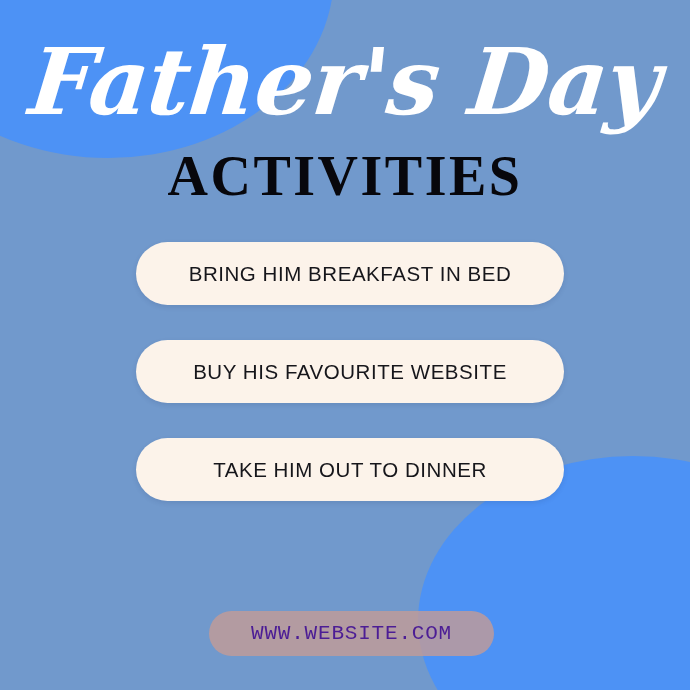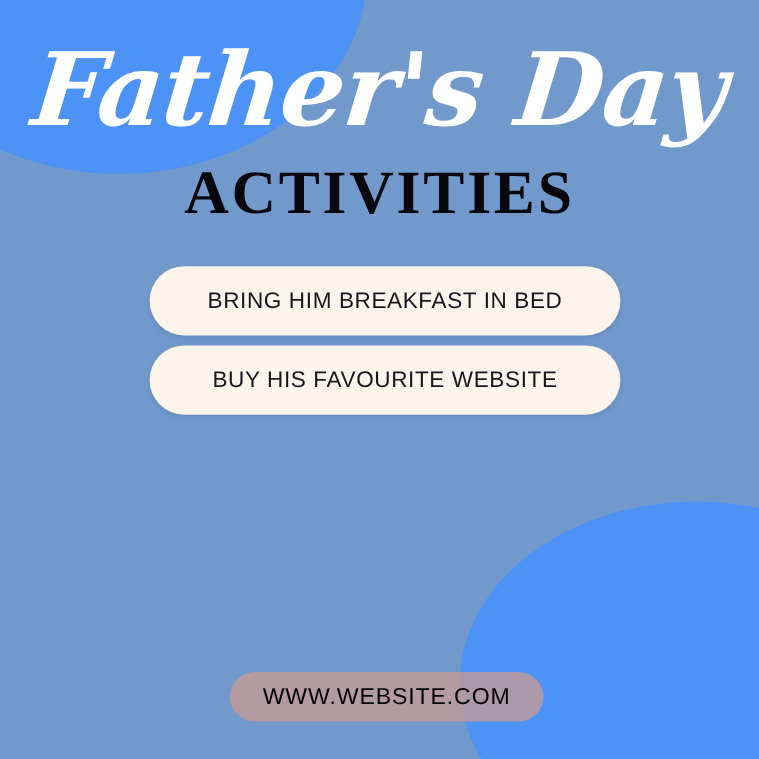"BRING HIM BREAKFAST IN BED" .pill { margin-bottom: 9px -> 35px }
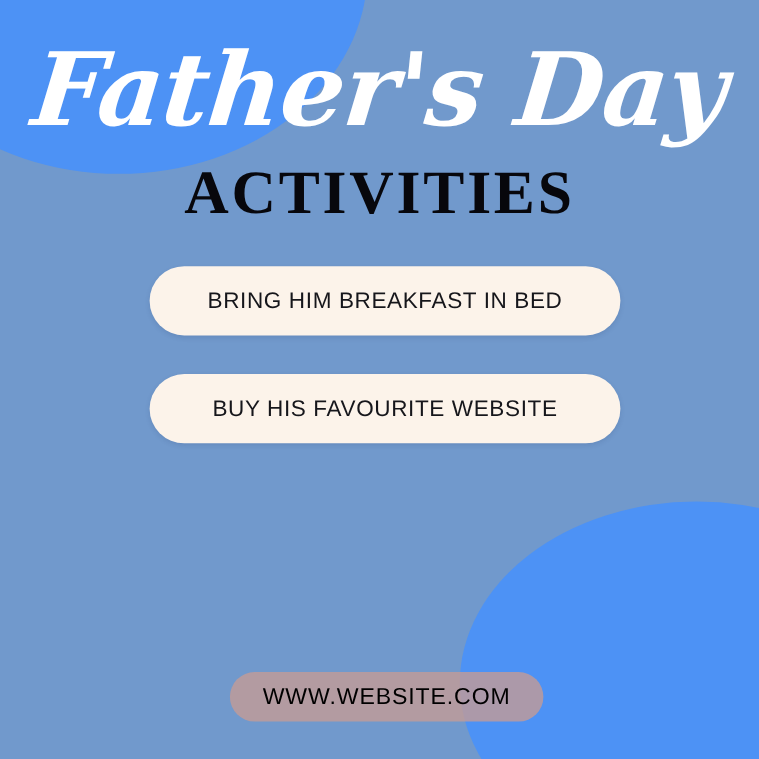"TAKE HIM OUT TO DINNER" div.pill { html: none -> <div> <span>TAKE HIM OUT TO DINNER</span> </div> }
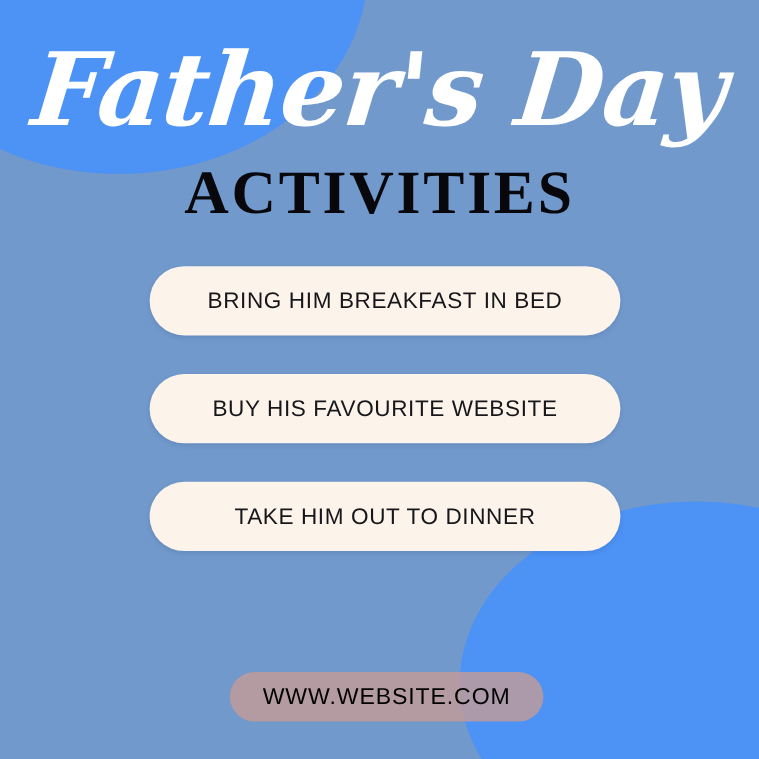"WWW.WEBSITE.COM" .website-label { color: #000000 -> #4c1d95; font-family: Liberation Sans, sans-serif -> Liberation Mono, monospace }
